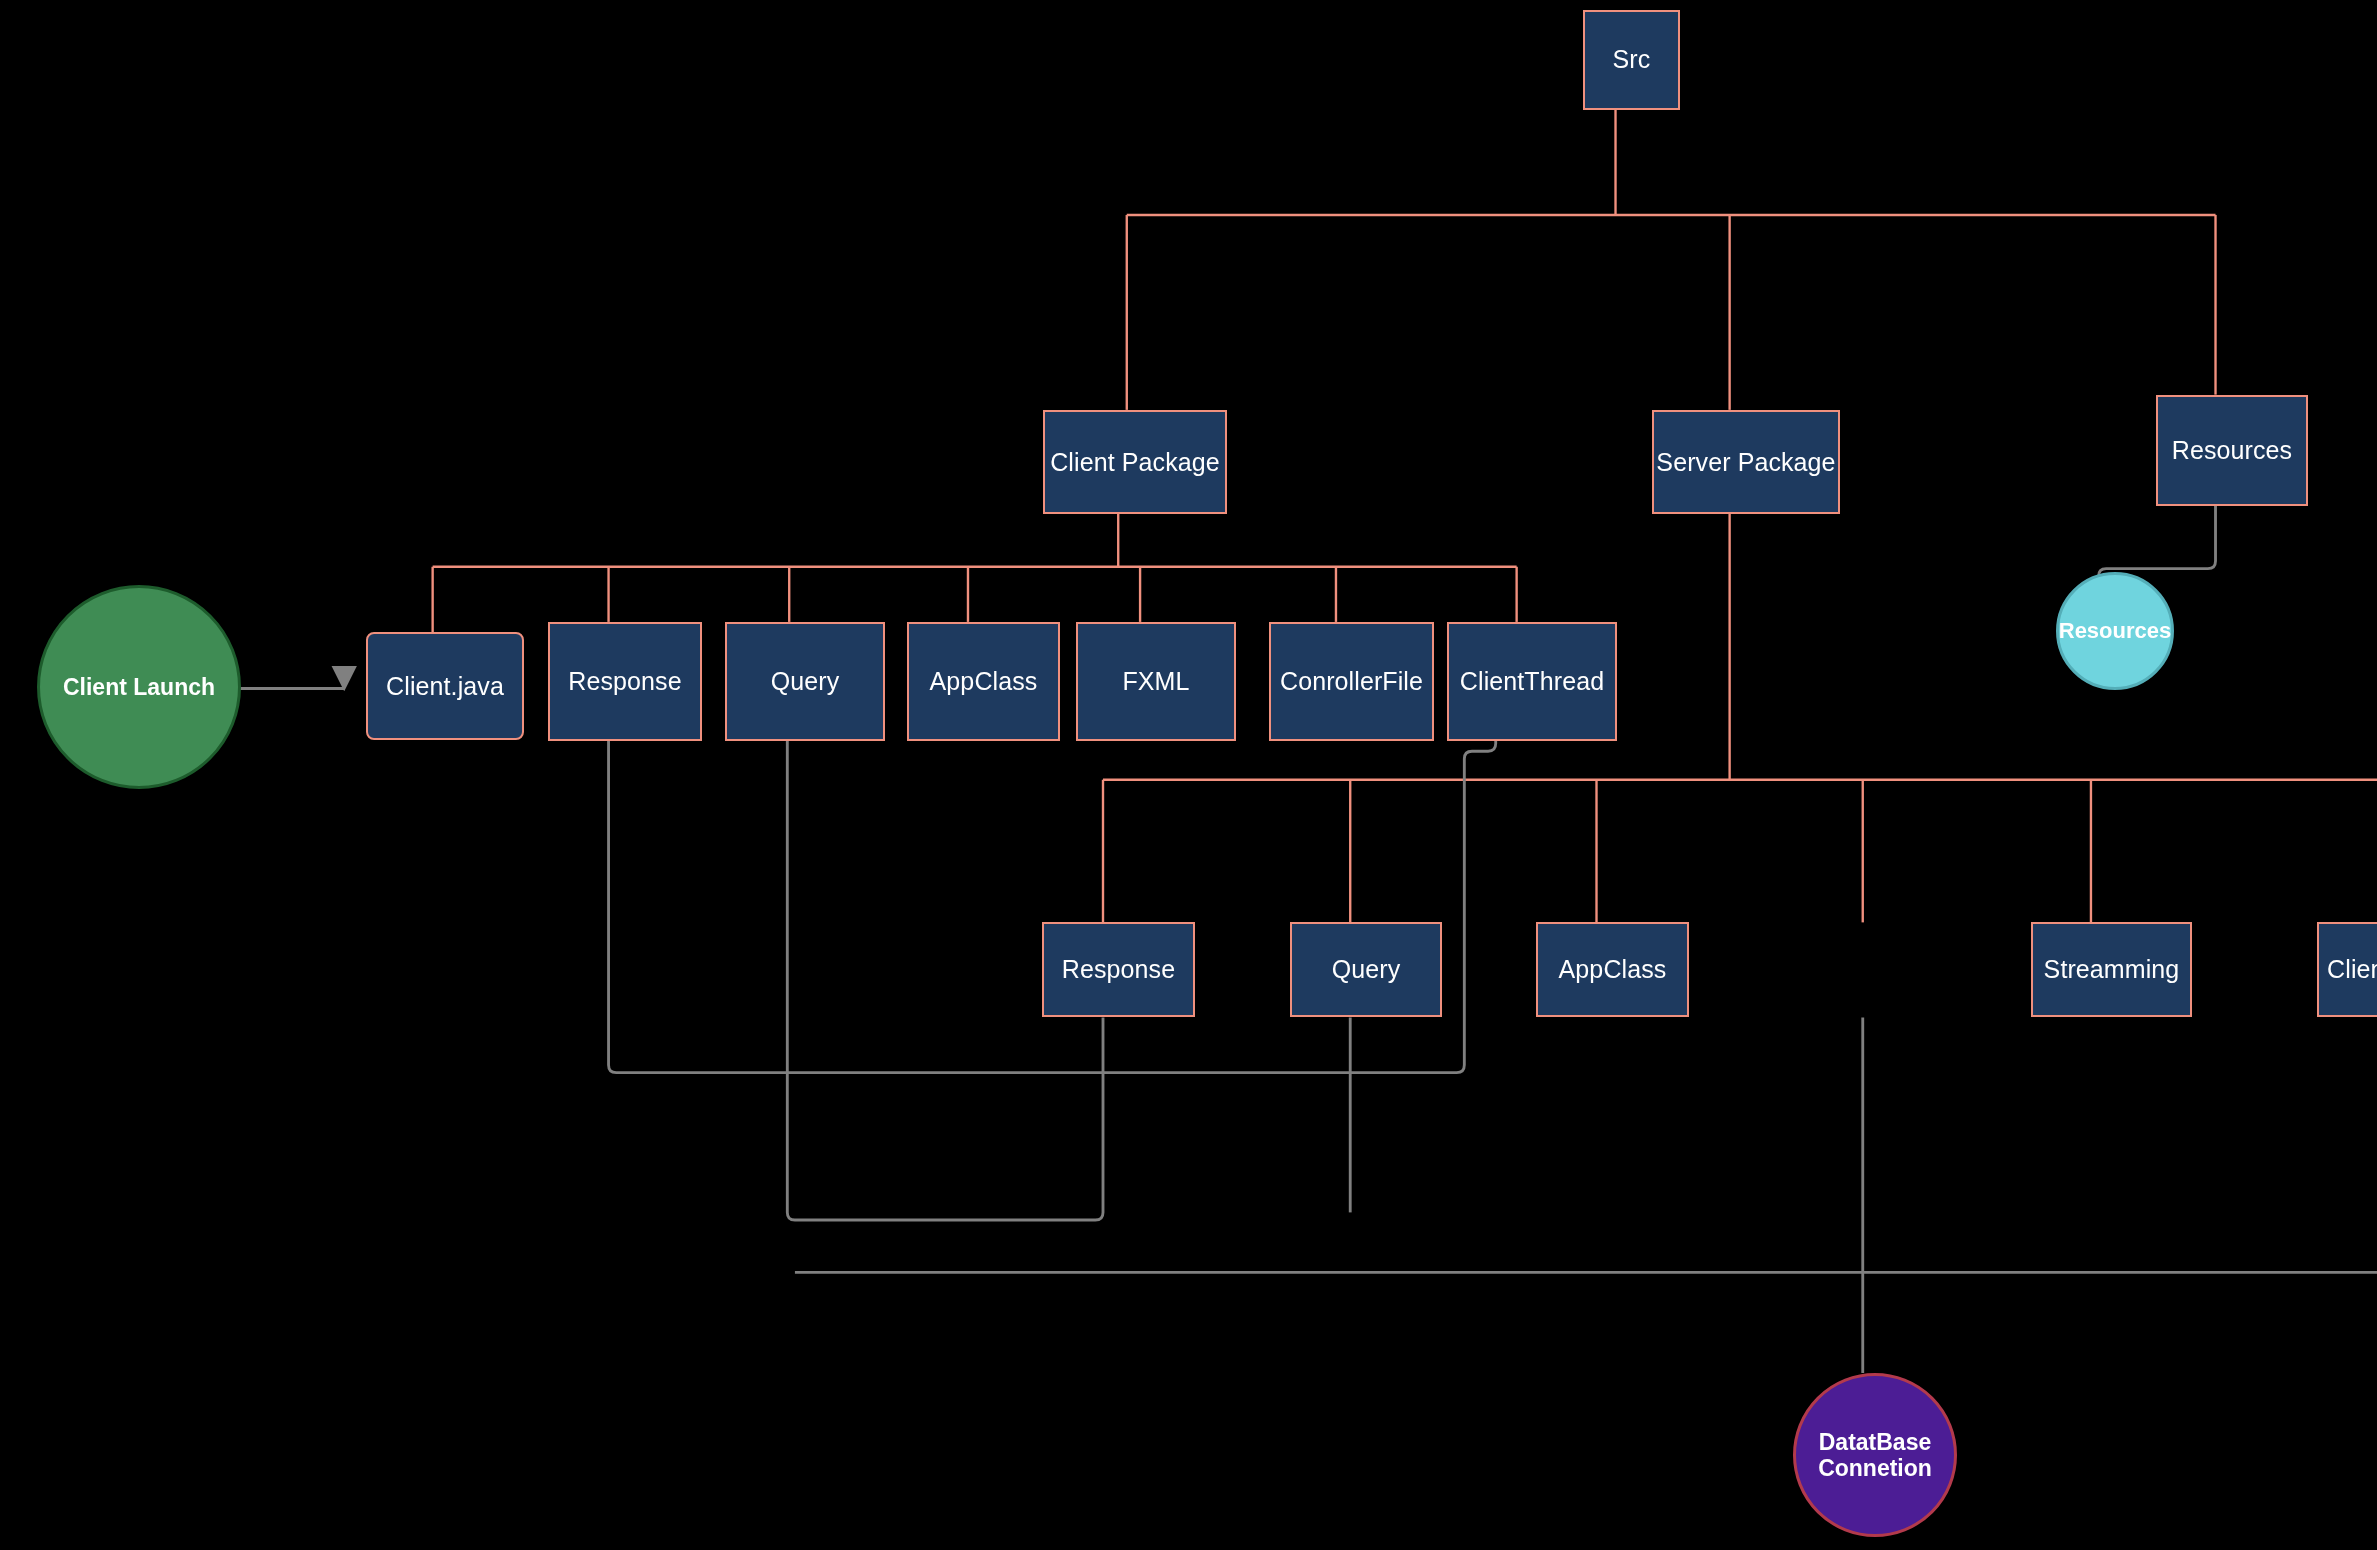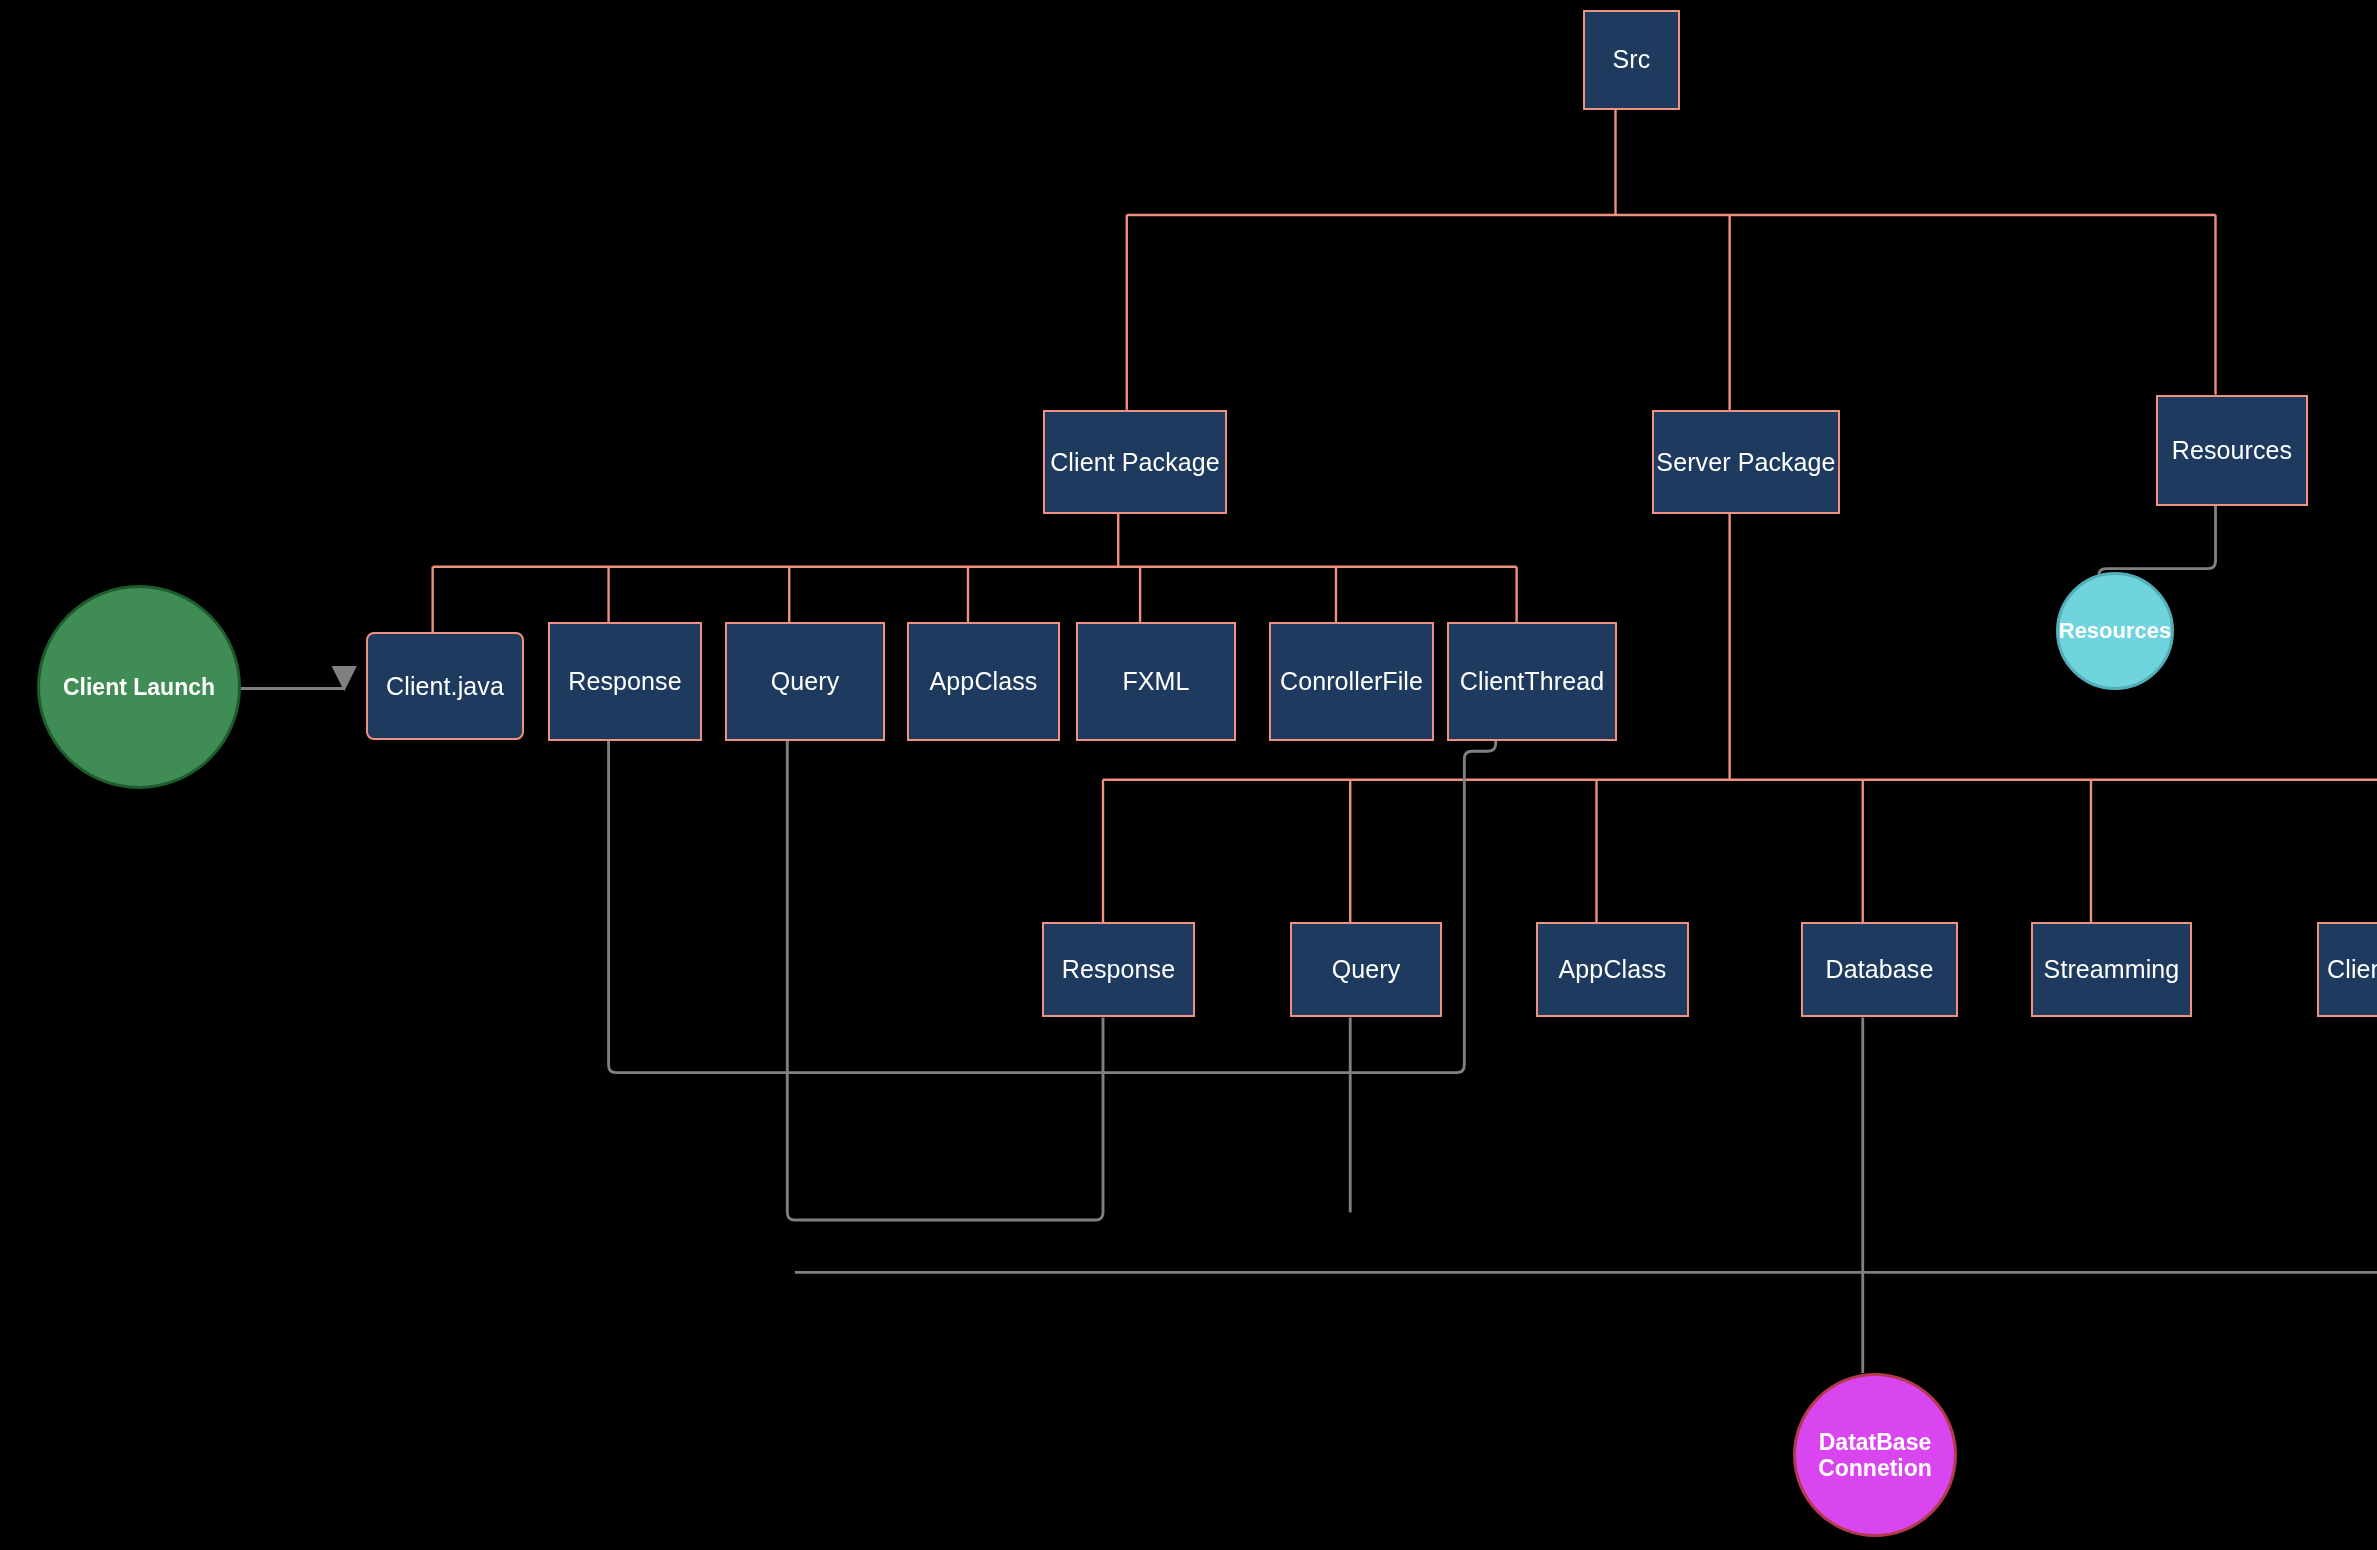"Database" div.node { html: <div> <span>Database</span> </div> -> none }
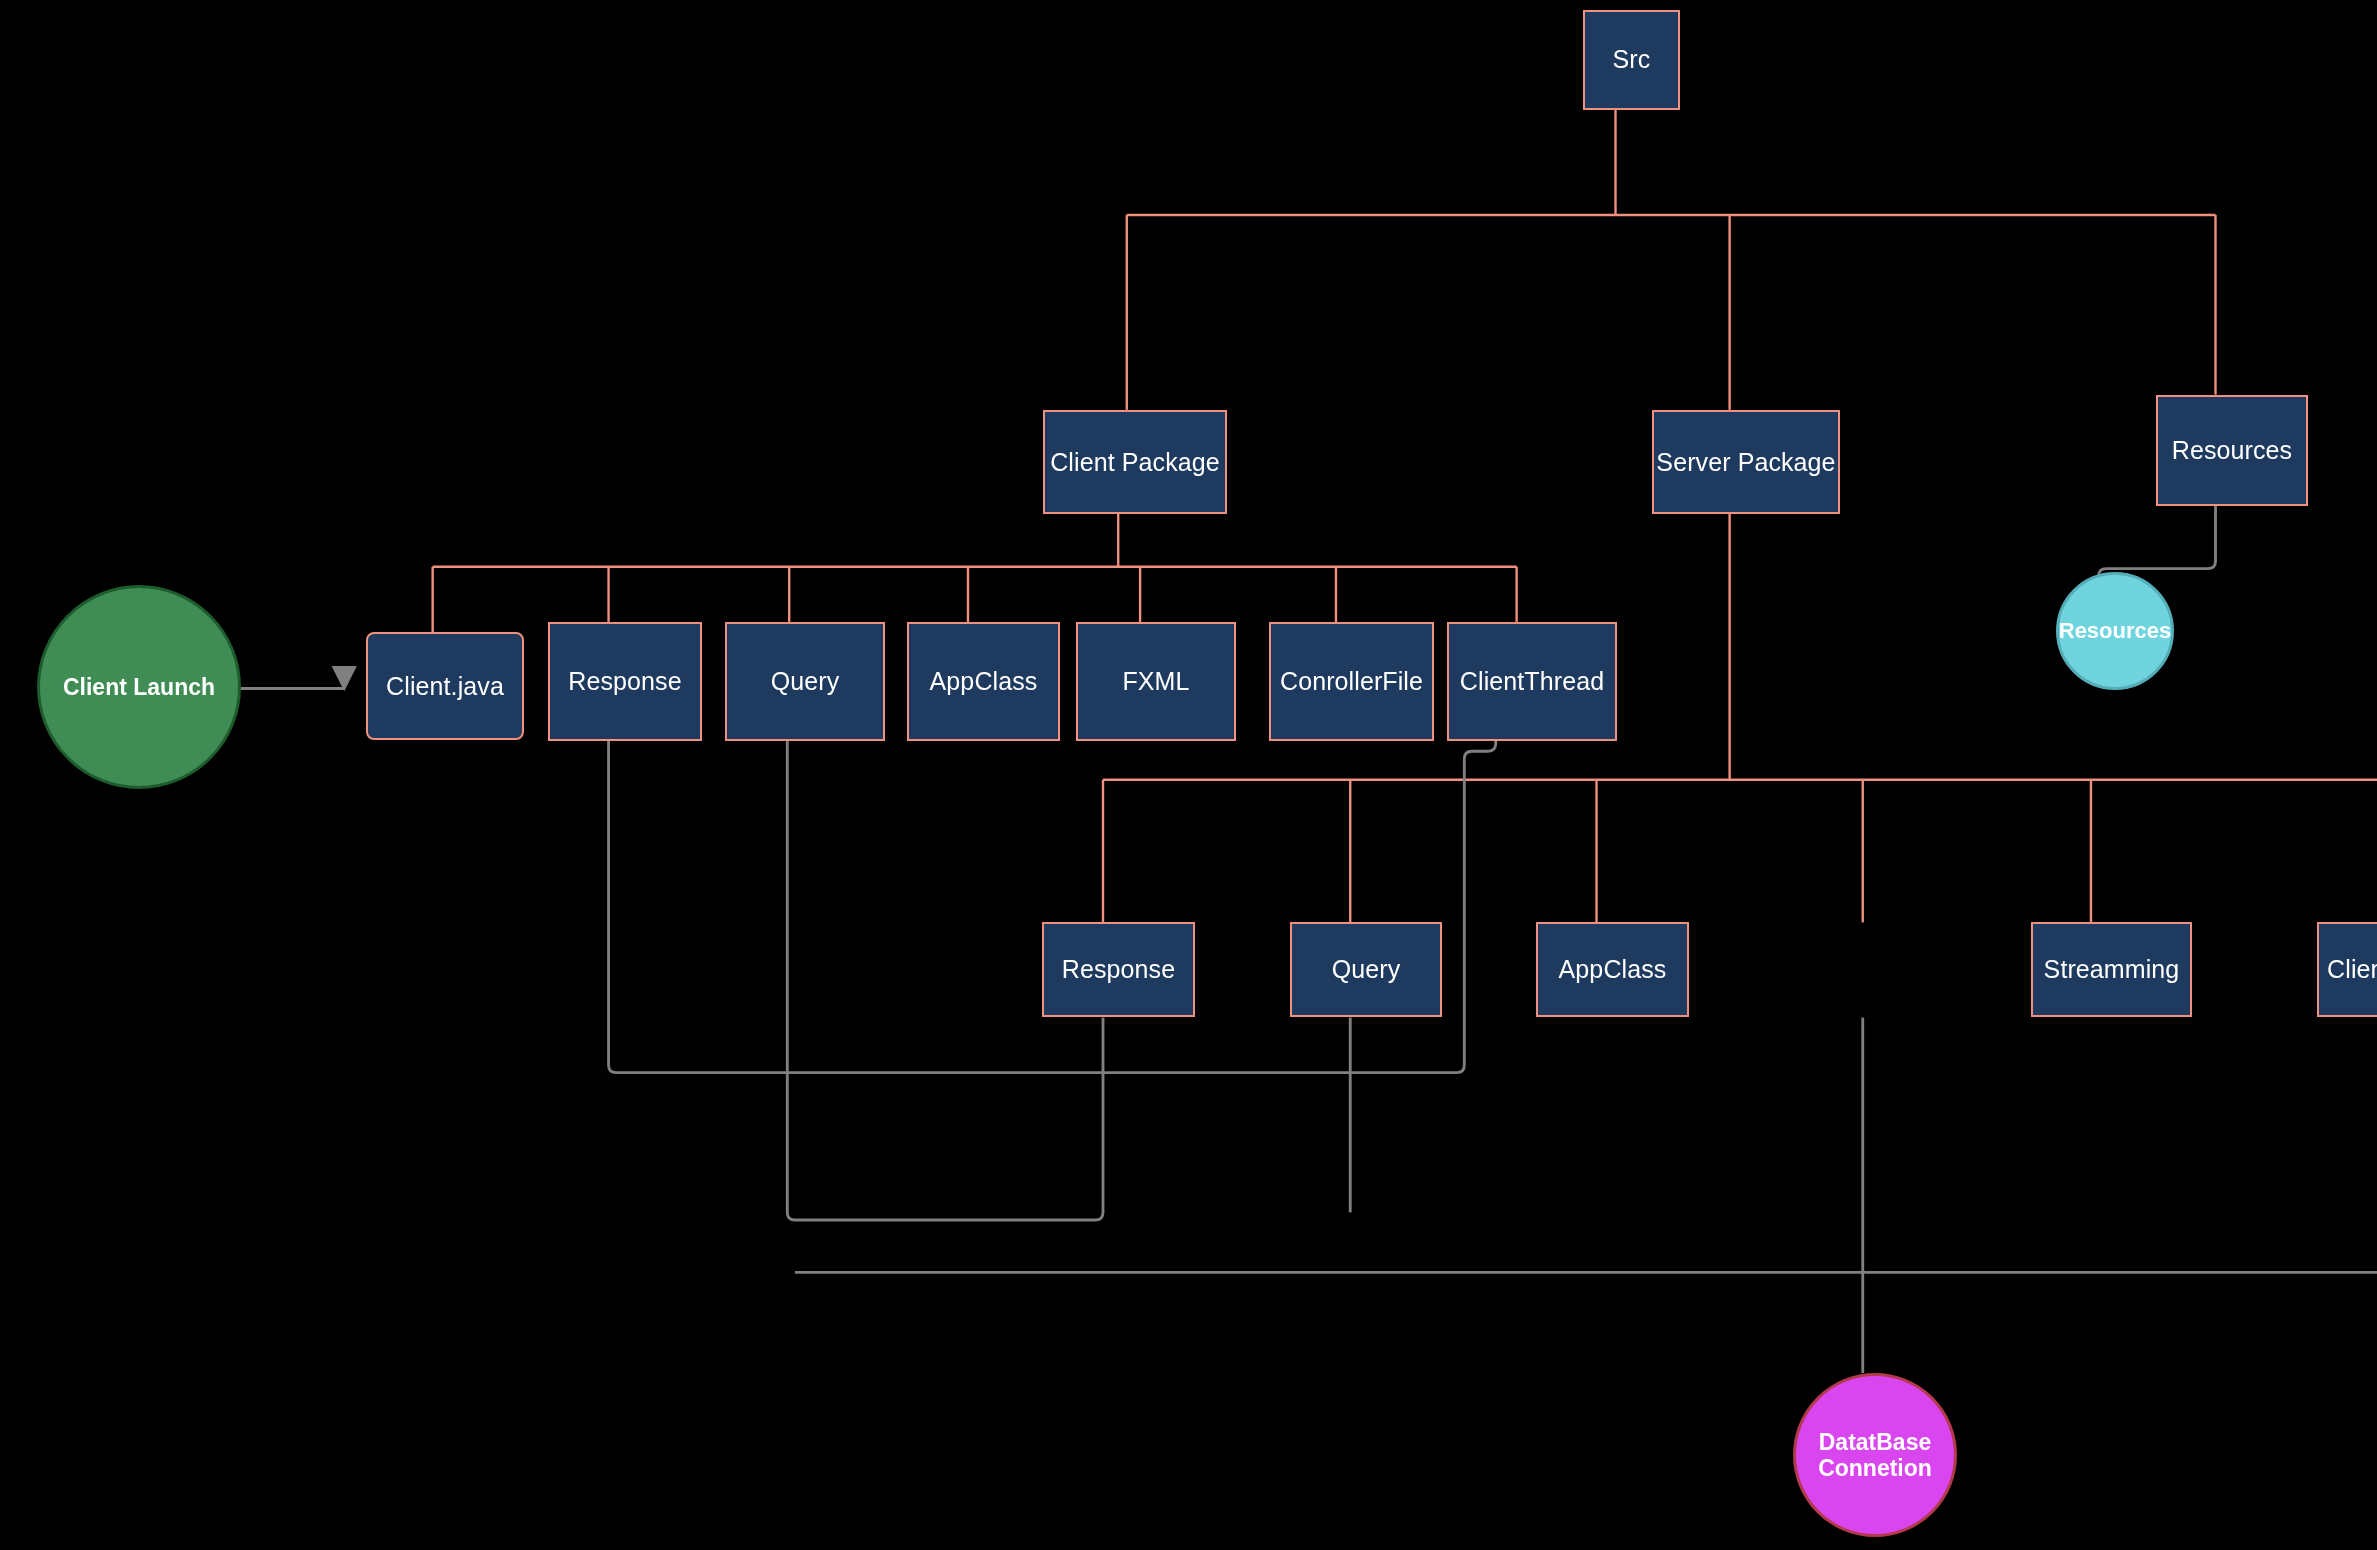"DatatBase" .c-pink { background: #d946ef -> #4c1d95 }
